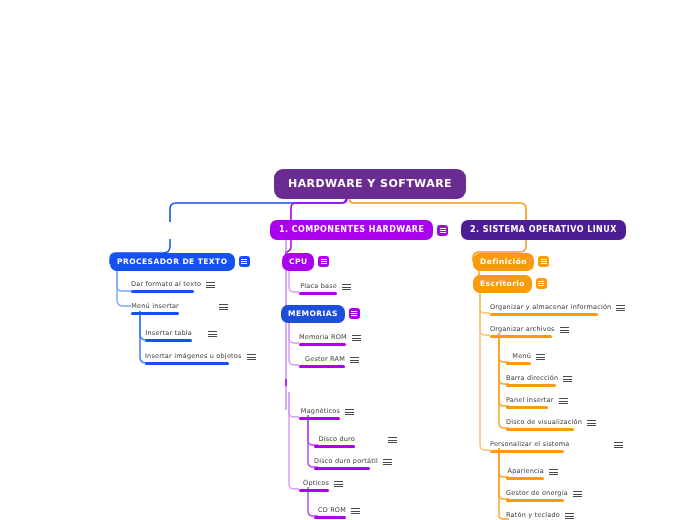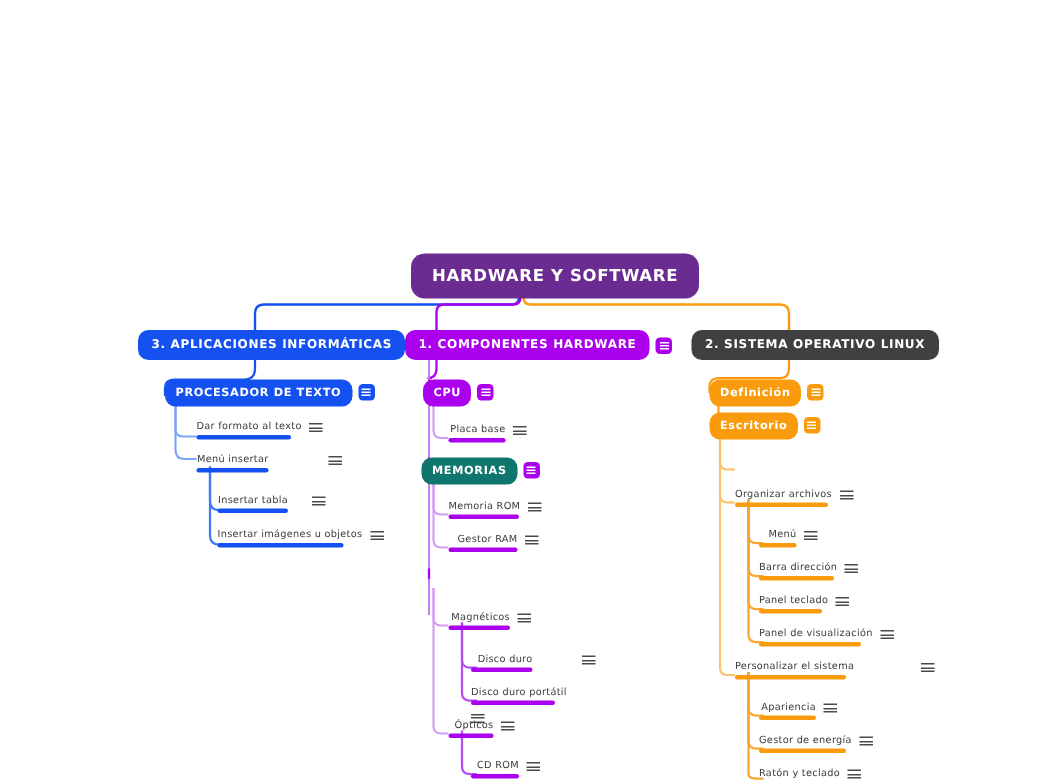"3. APLICACIONES INFORMÁTICAS" div.chip { html: <div> <span>3. APLICACIONES INFORMÁTICAS</span> <span> <i> <span></span> </i> </span> </div> -> none }
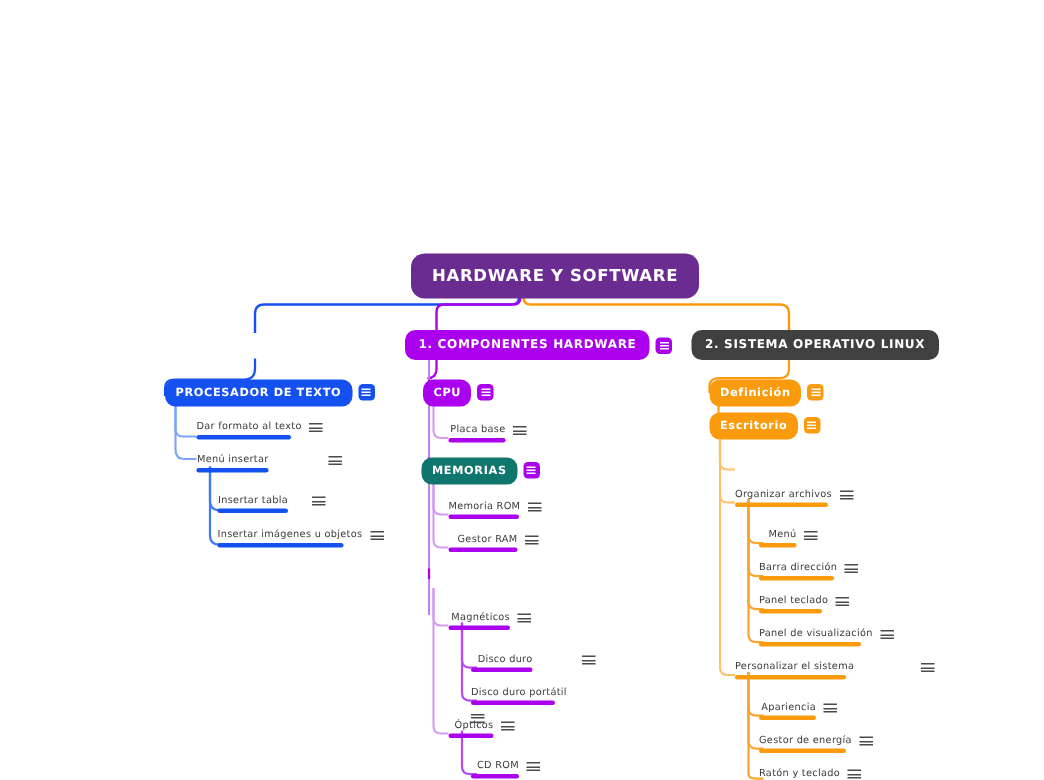"2. SISTEMA OPERATIVO LINUX" span.pill { background: #404040 -> #4c1d95 }
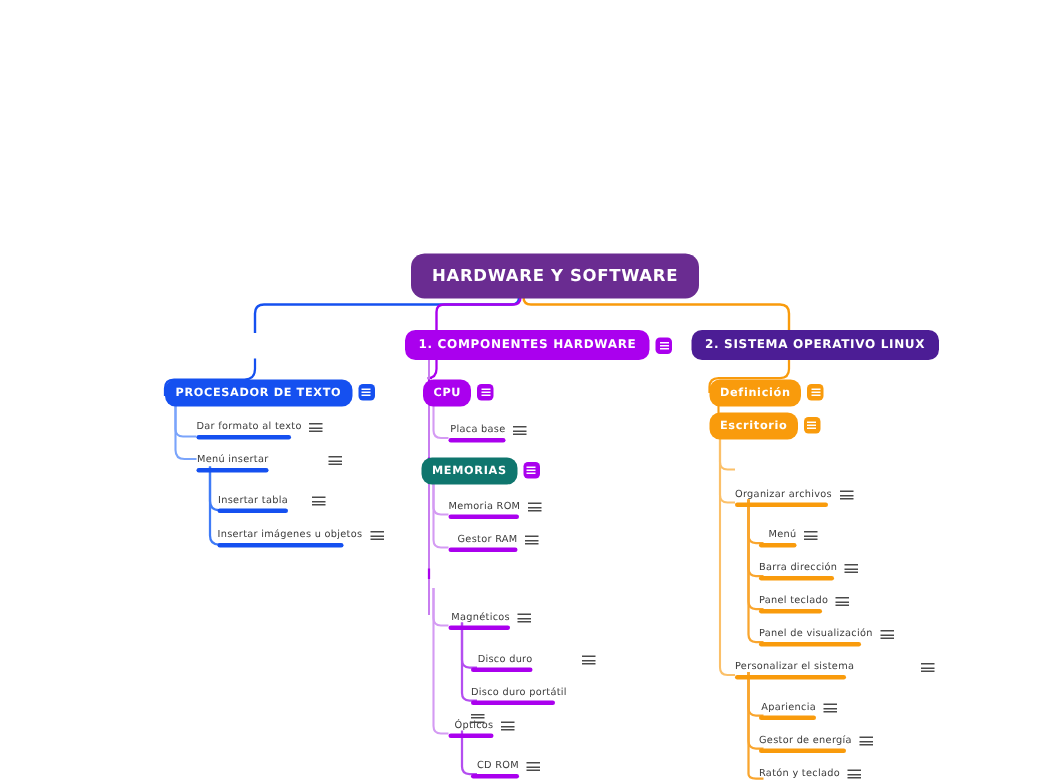"Organizar y almacenar información" div.leaf { html: none -> <div> <span> <span>Organizar y almacenar información</span> <span></span> </span> <span> <s></s> <u></u> <b></b> </span> </div> }
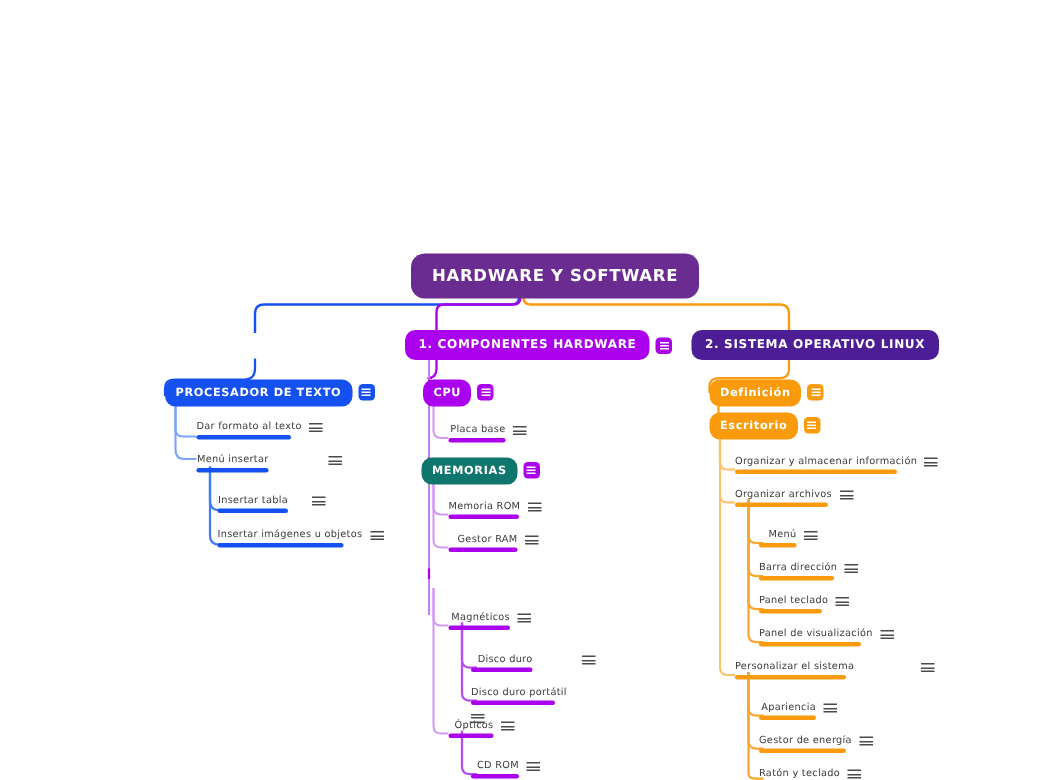"MEMORIAS" span.pill { background: #0f766e -> #1d4ed8 }
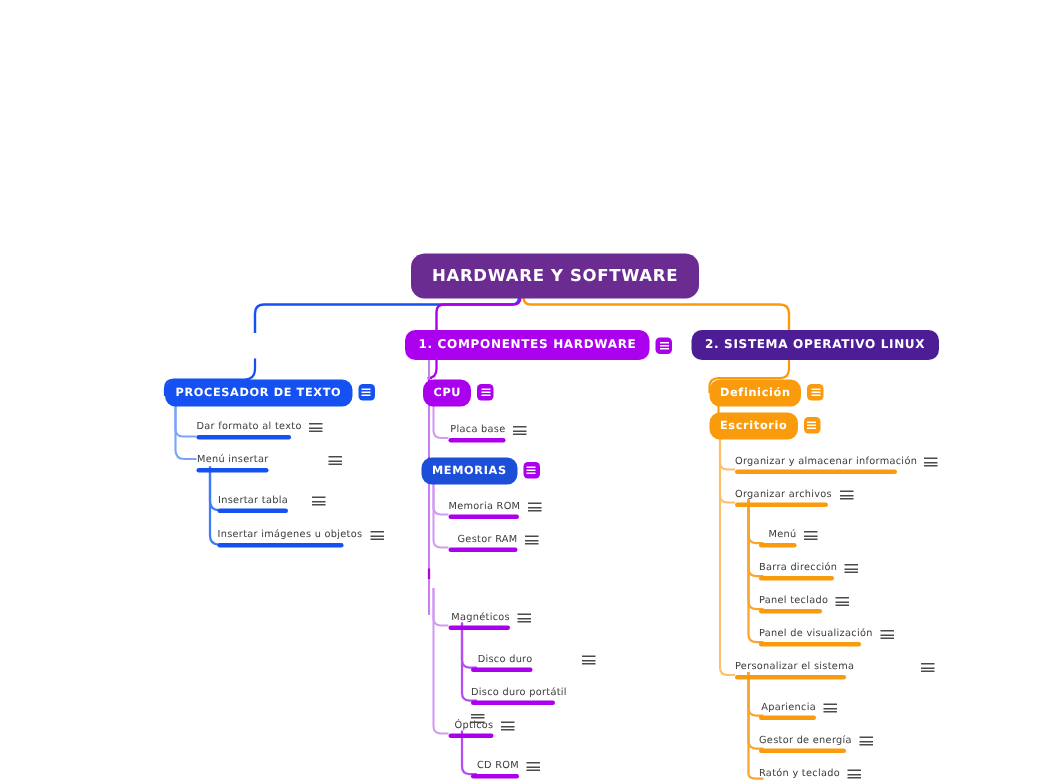"Panel teclado" span.txt { text: teclado -> insertar }
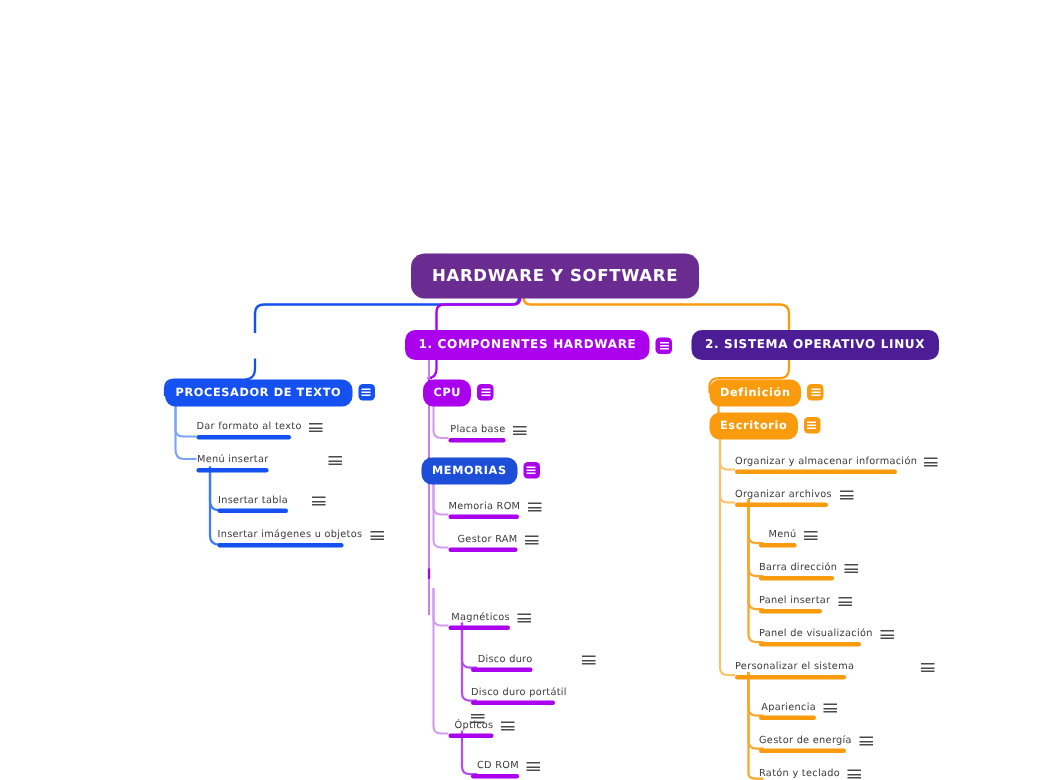"Panel de visualización" span.txt { text: Panel -> Disco }
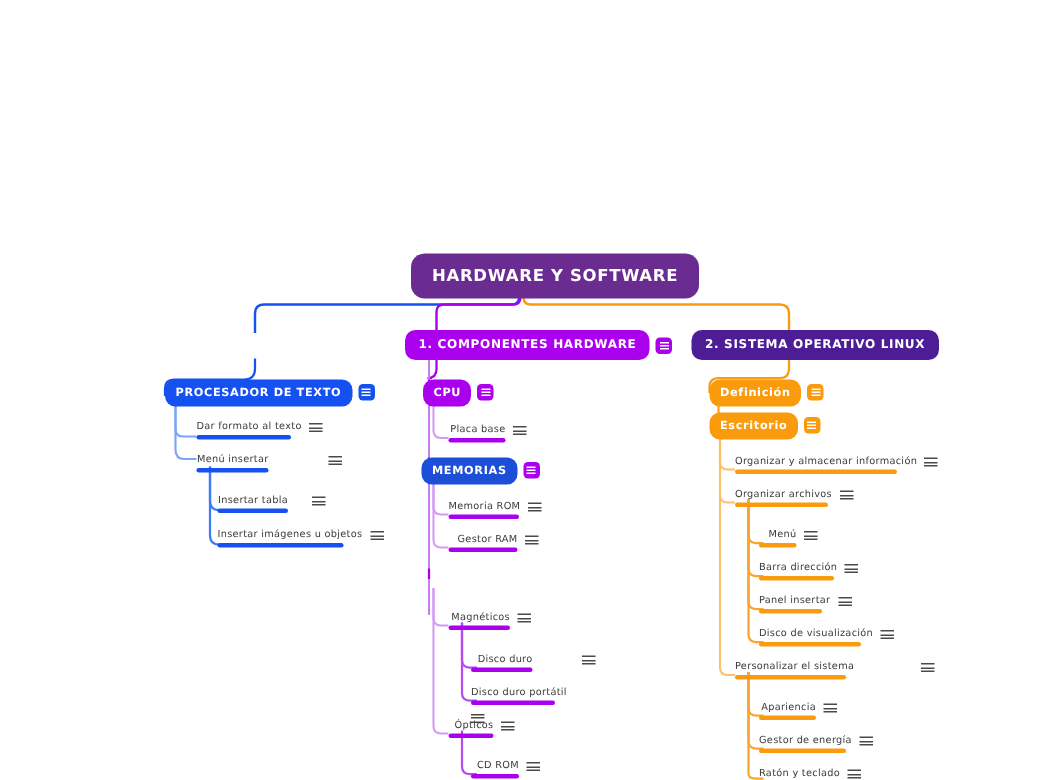"Disco duro portátil" div.leaf { flex-direction: column -> none }
